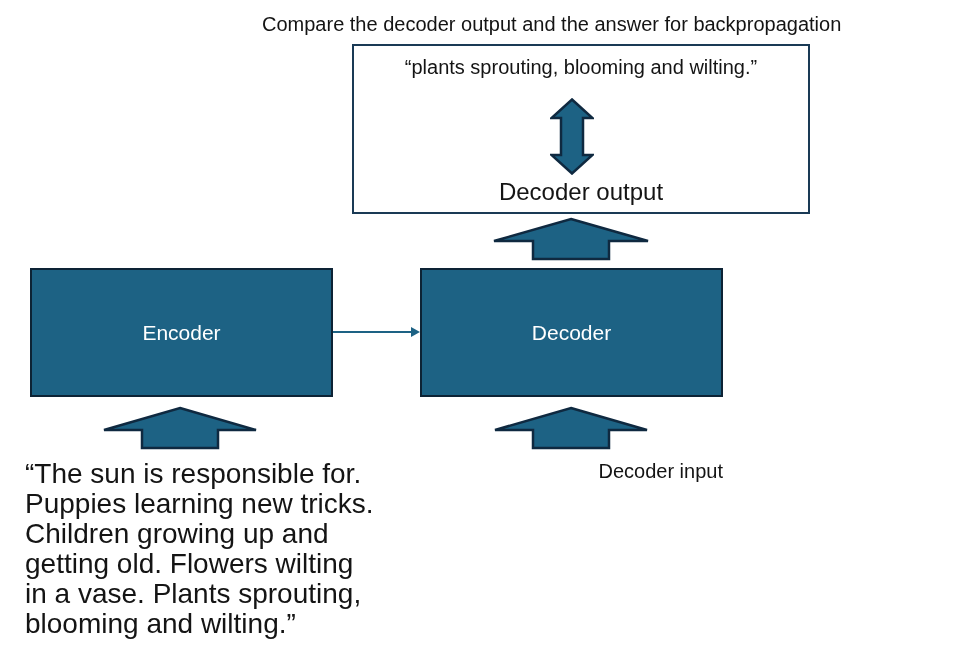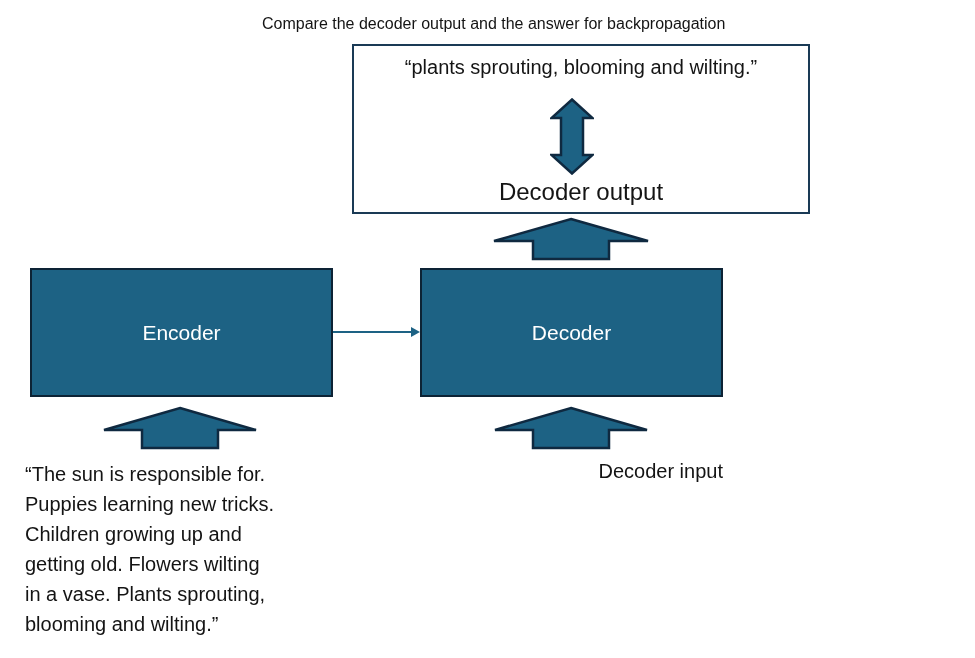"Compare the decoder output and" .title { font-size: 16px -> 20px }
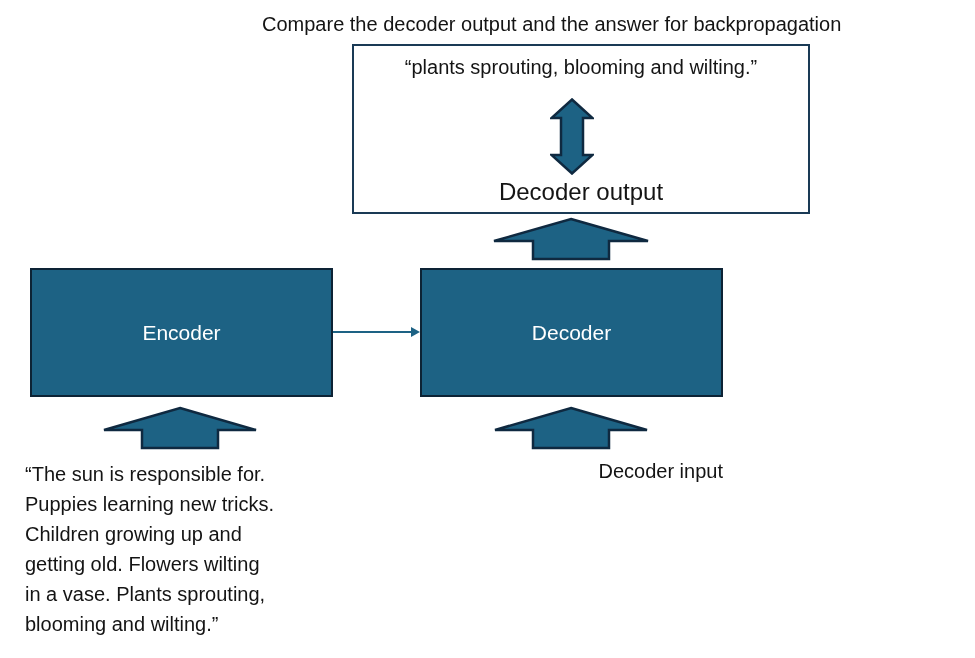"“The sun is responsible for." .encoder-input-text { font-size: 20px -> 28px }
